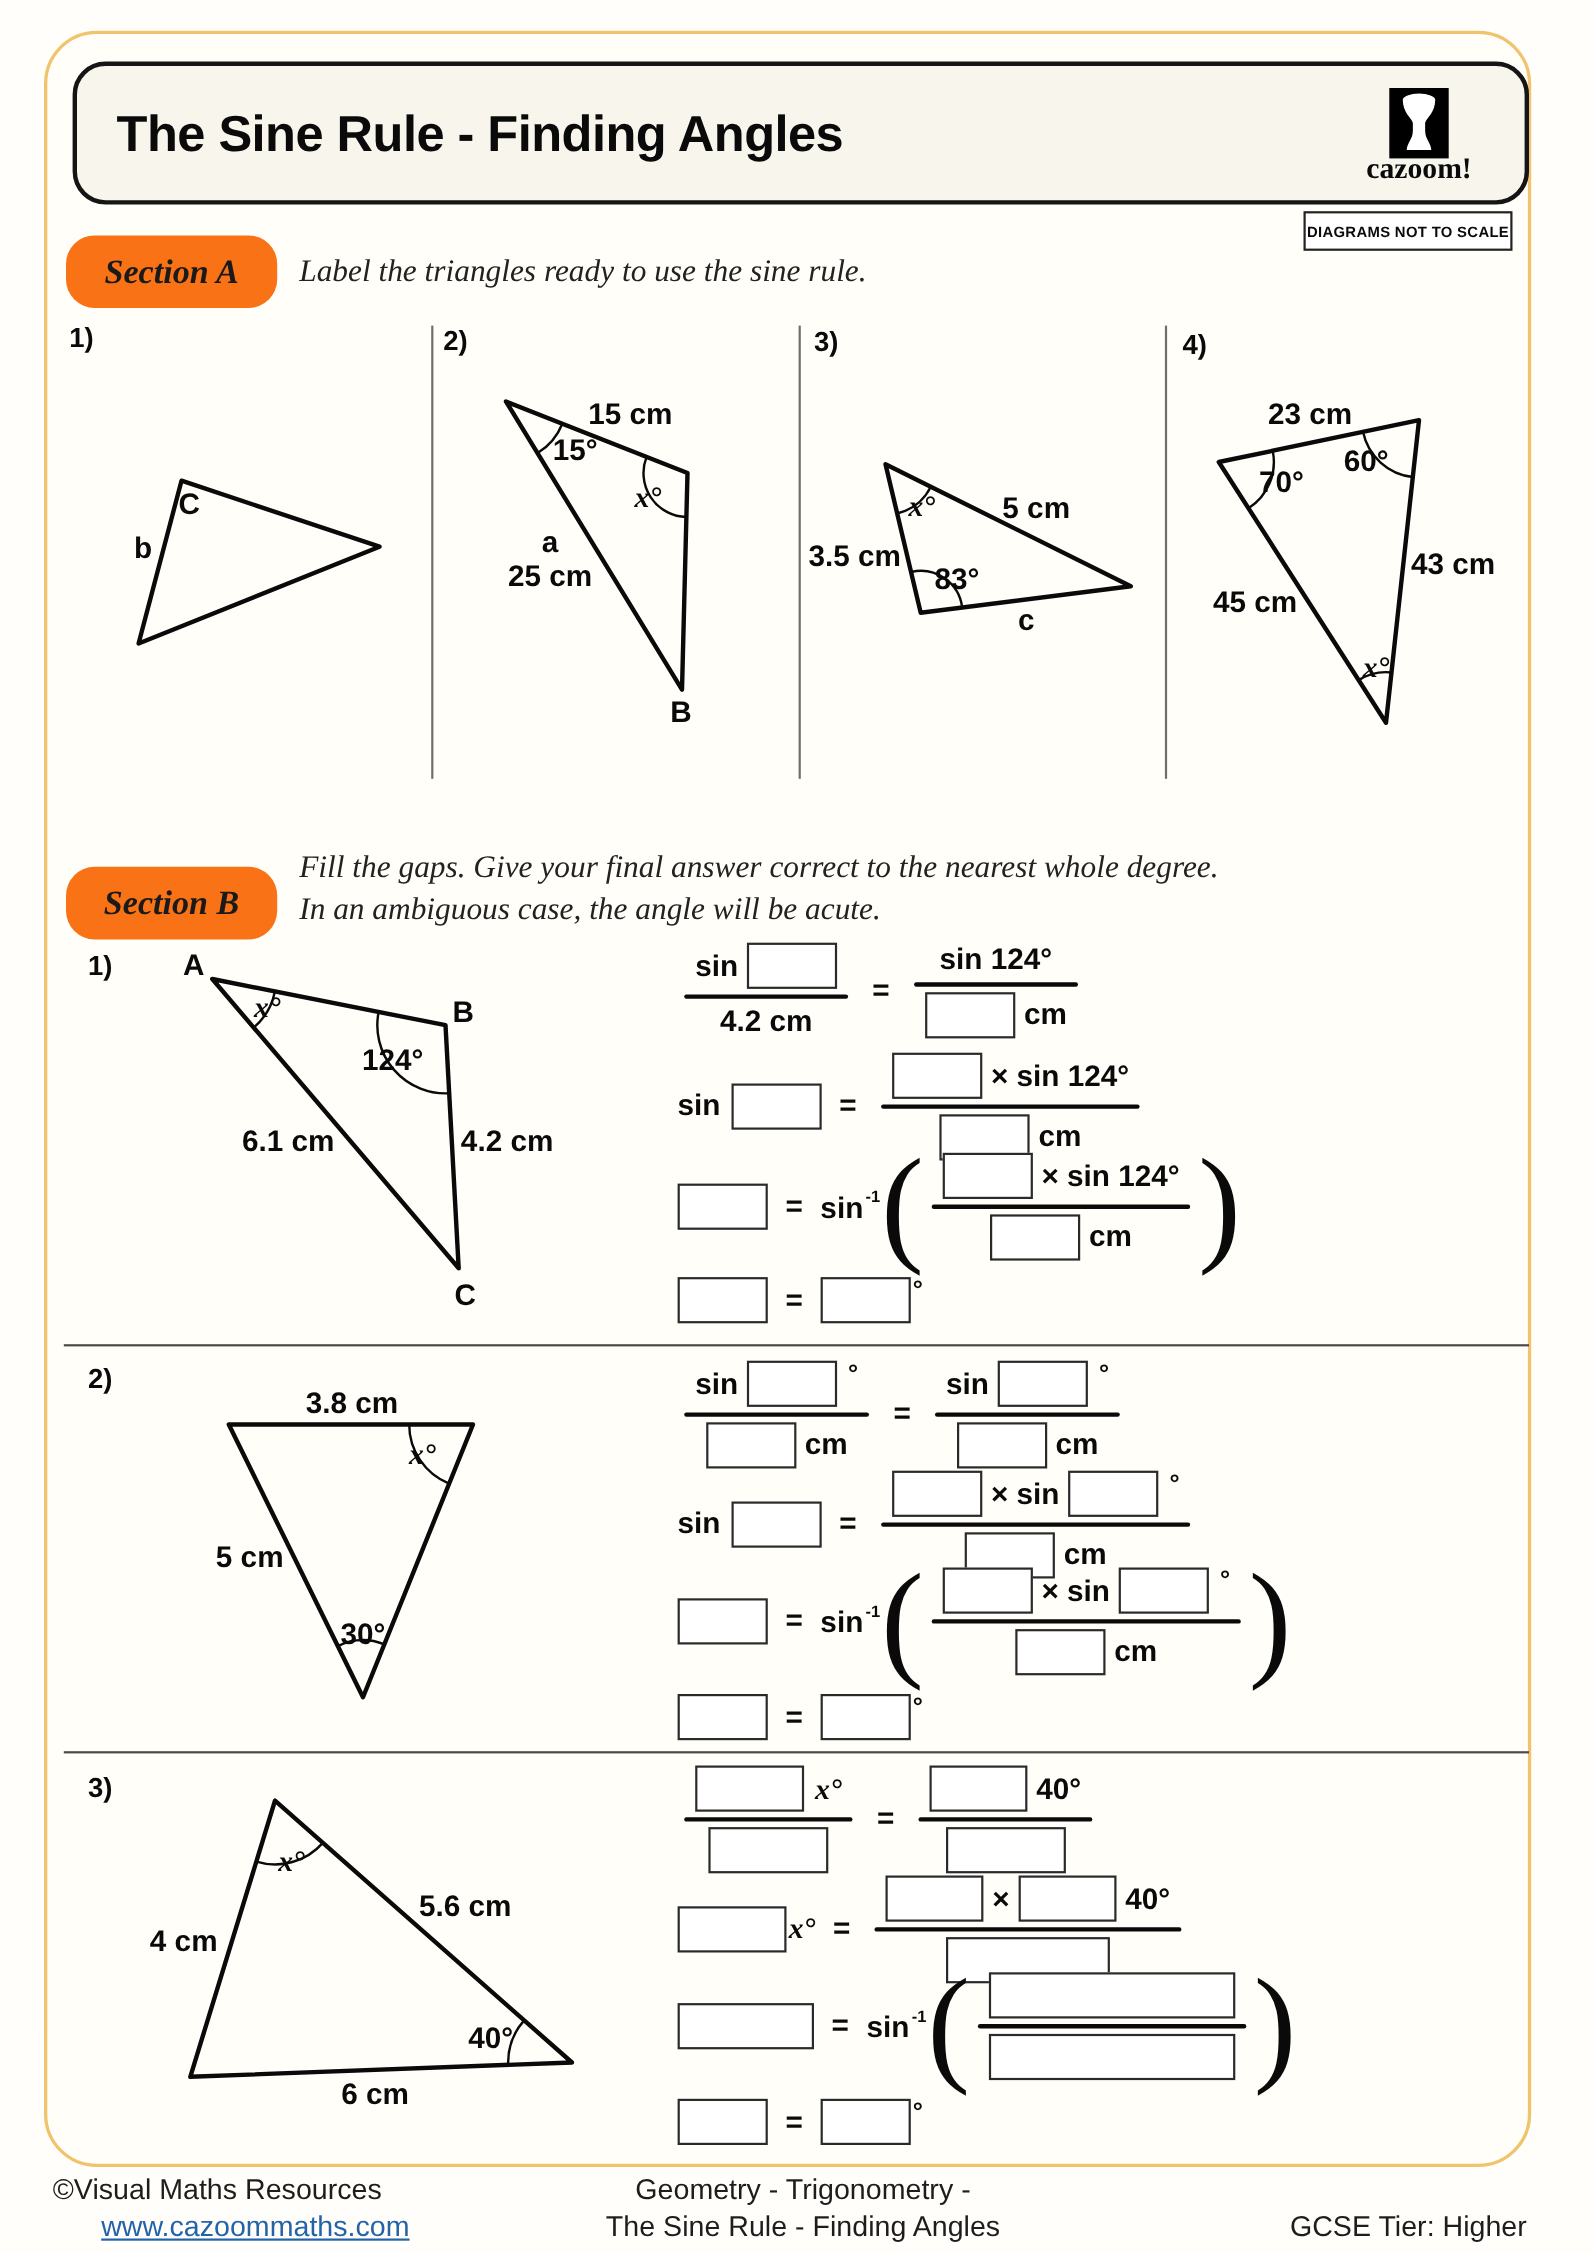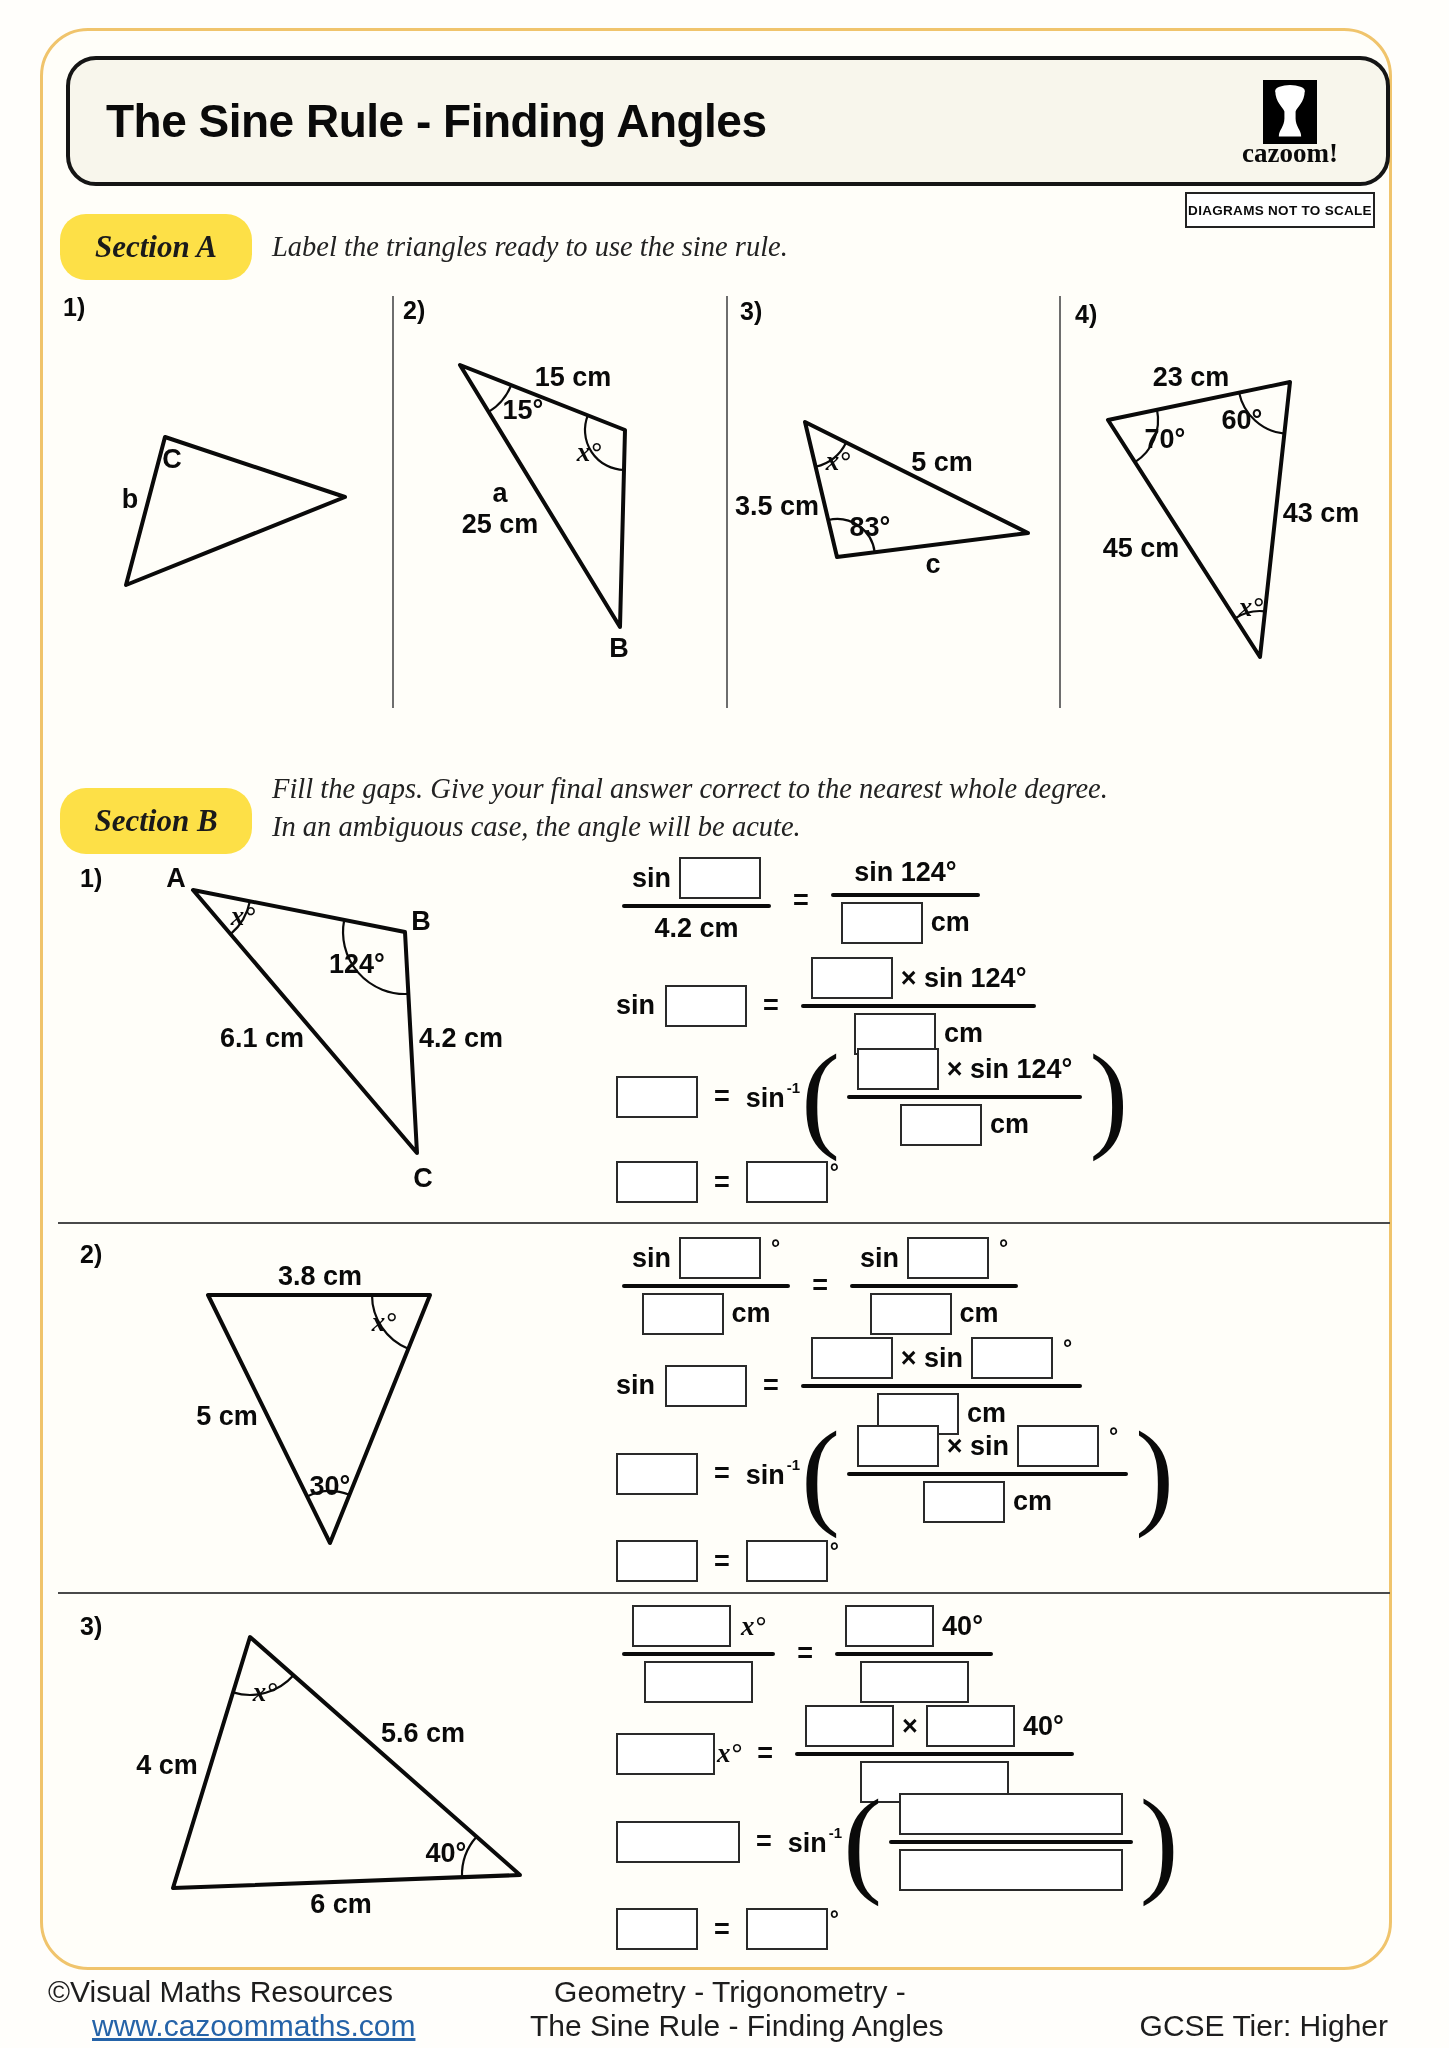"Section A" .pill { background: #fde047 -> #f97316 }
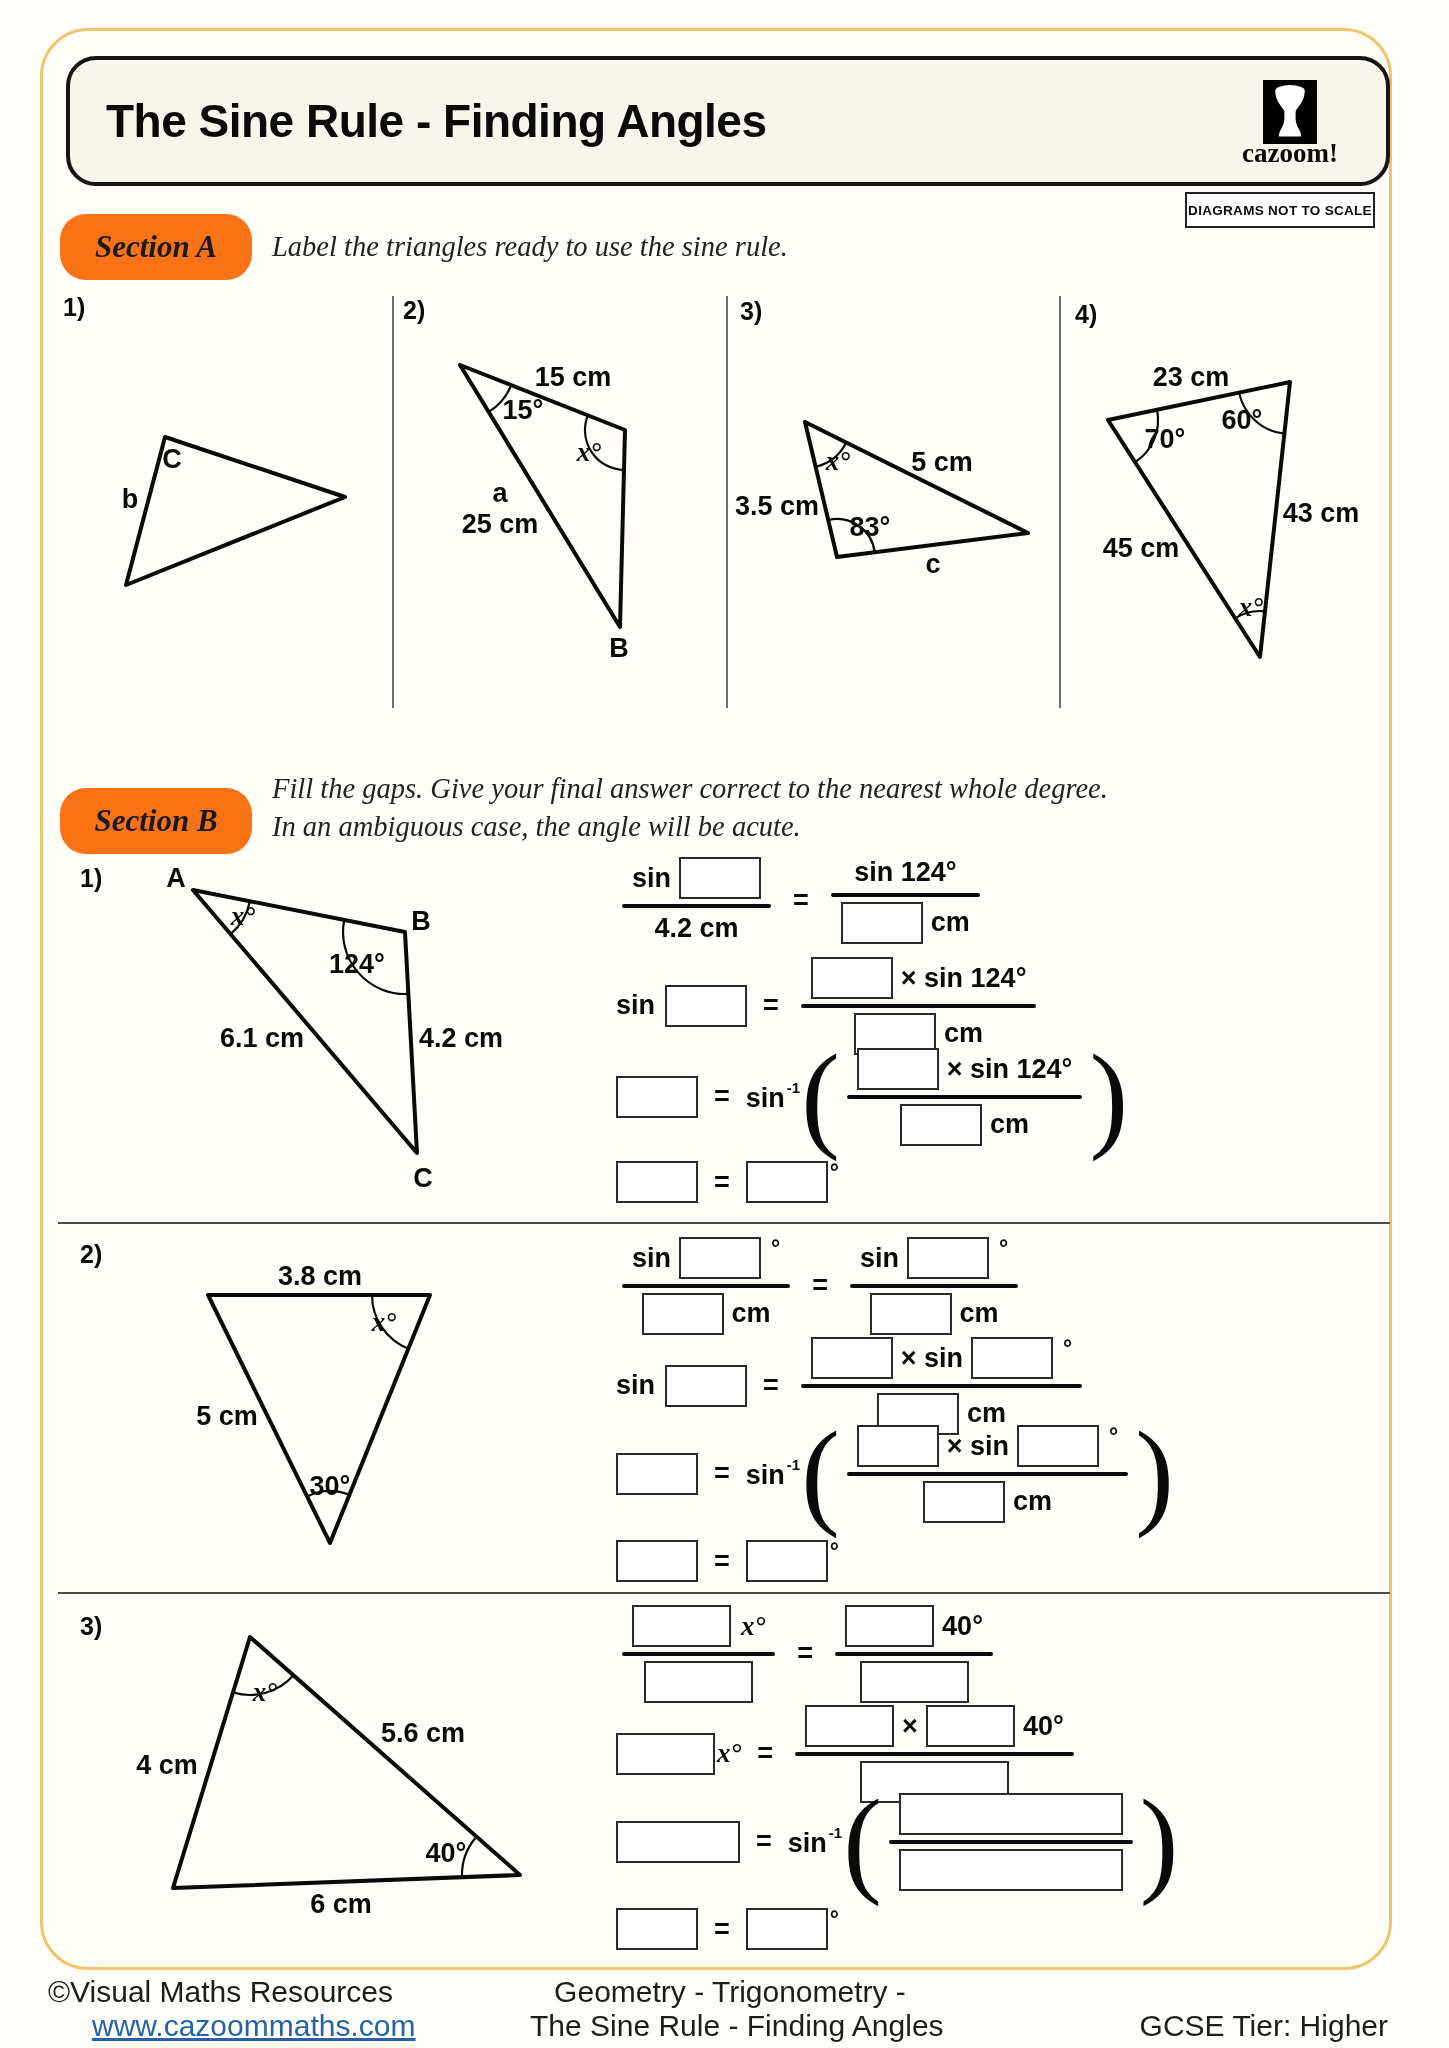"©Visual Maths Resources" .foot { font-size: 30px -> 26px }
